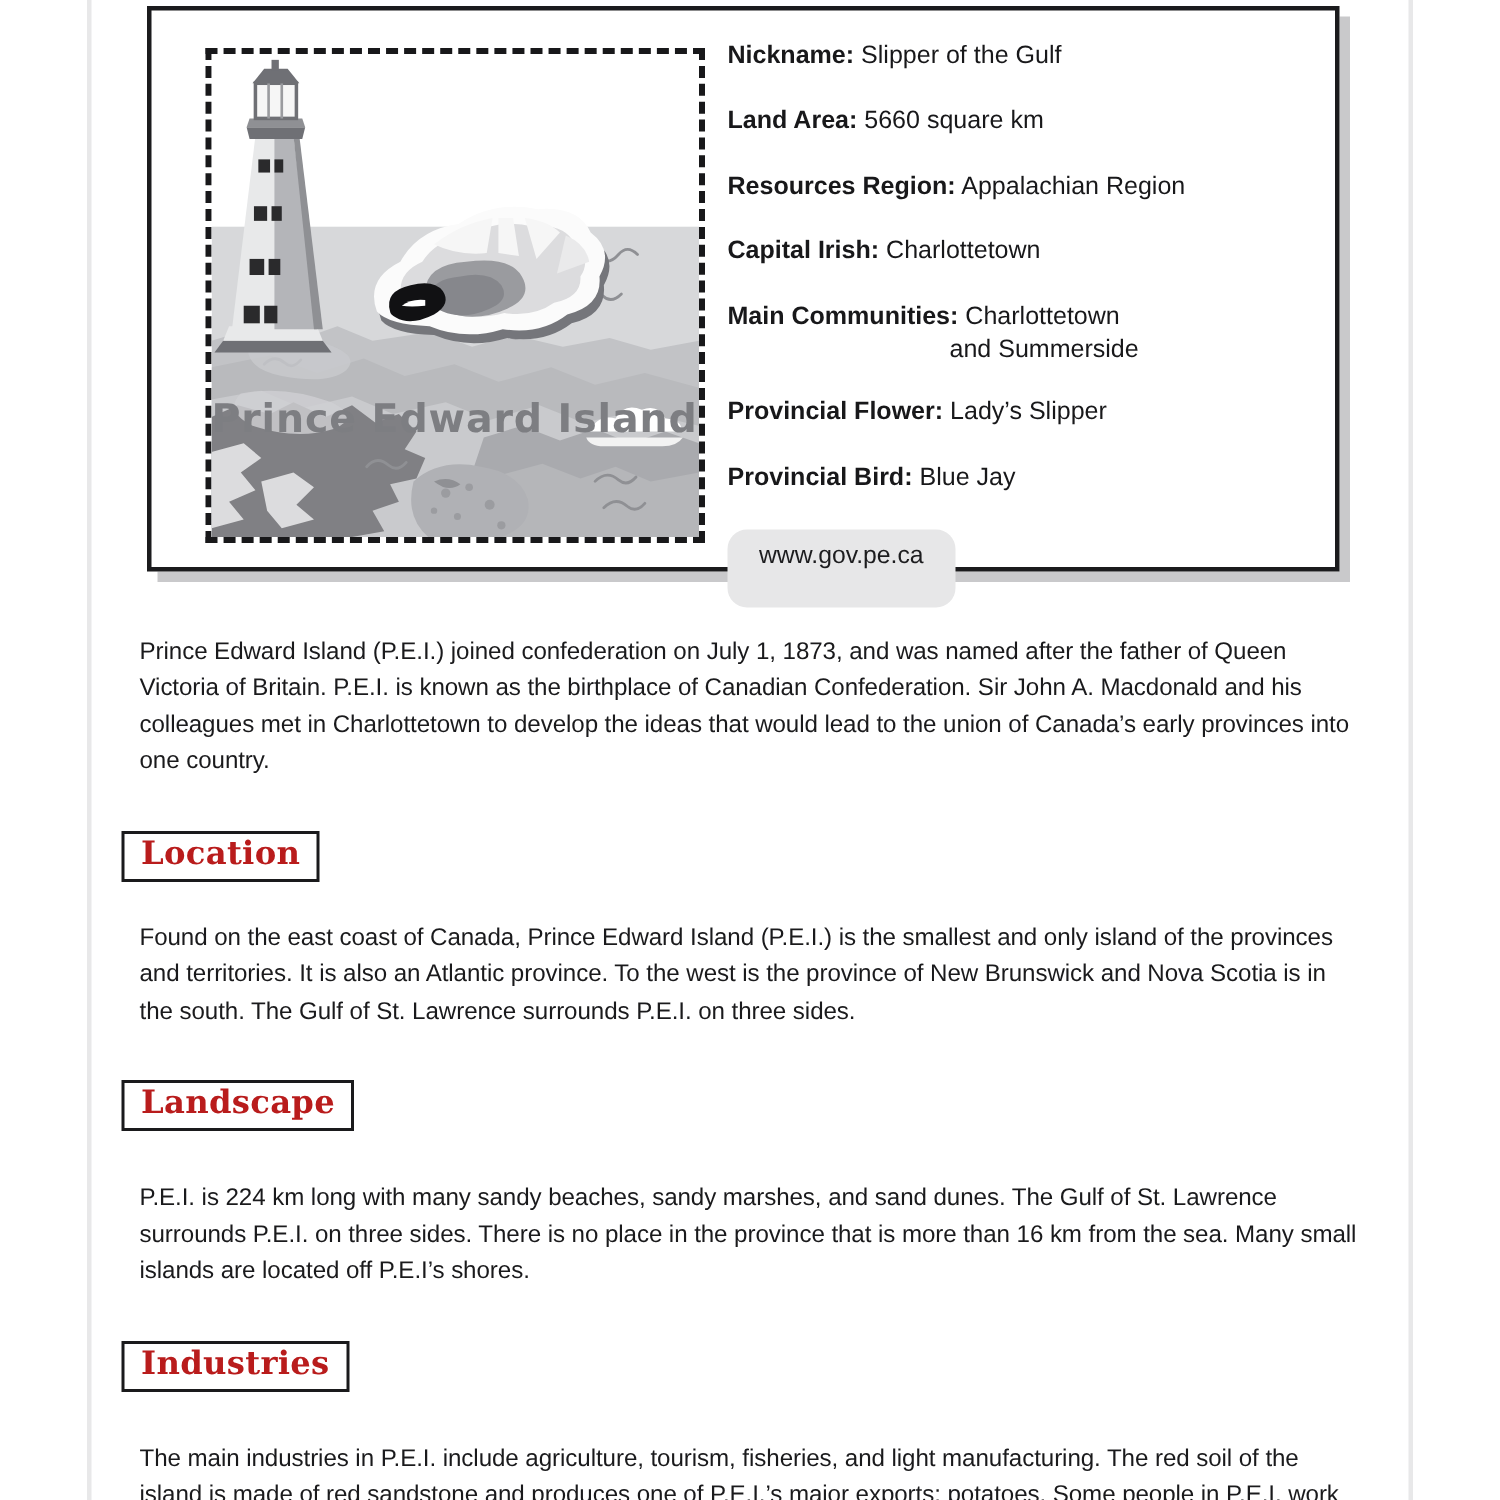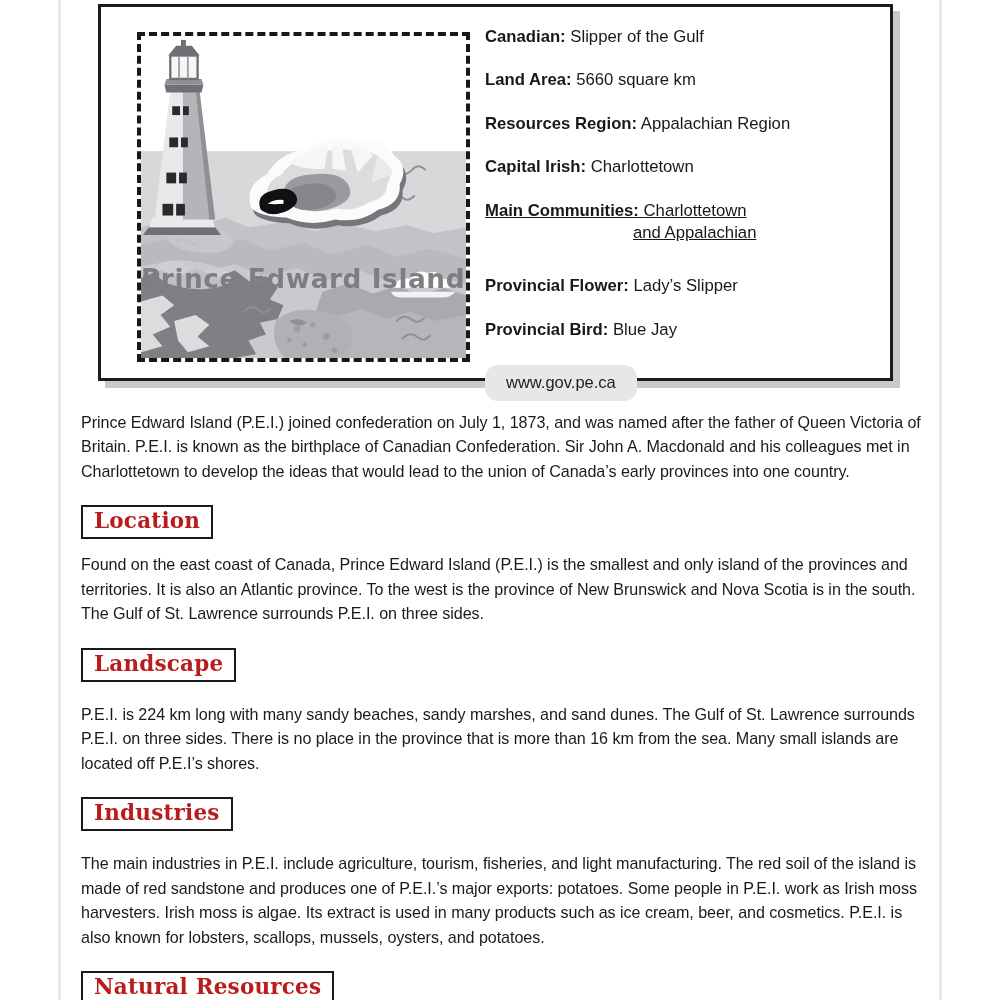"Canadian:" span.k { text: Canadian -> Nickname }
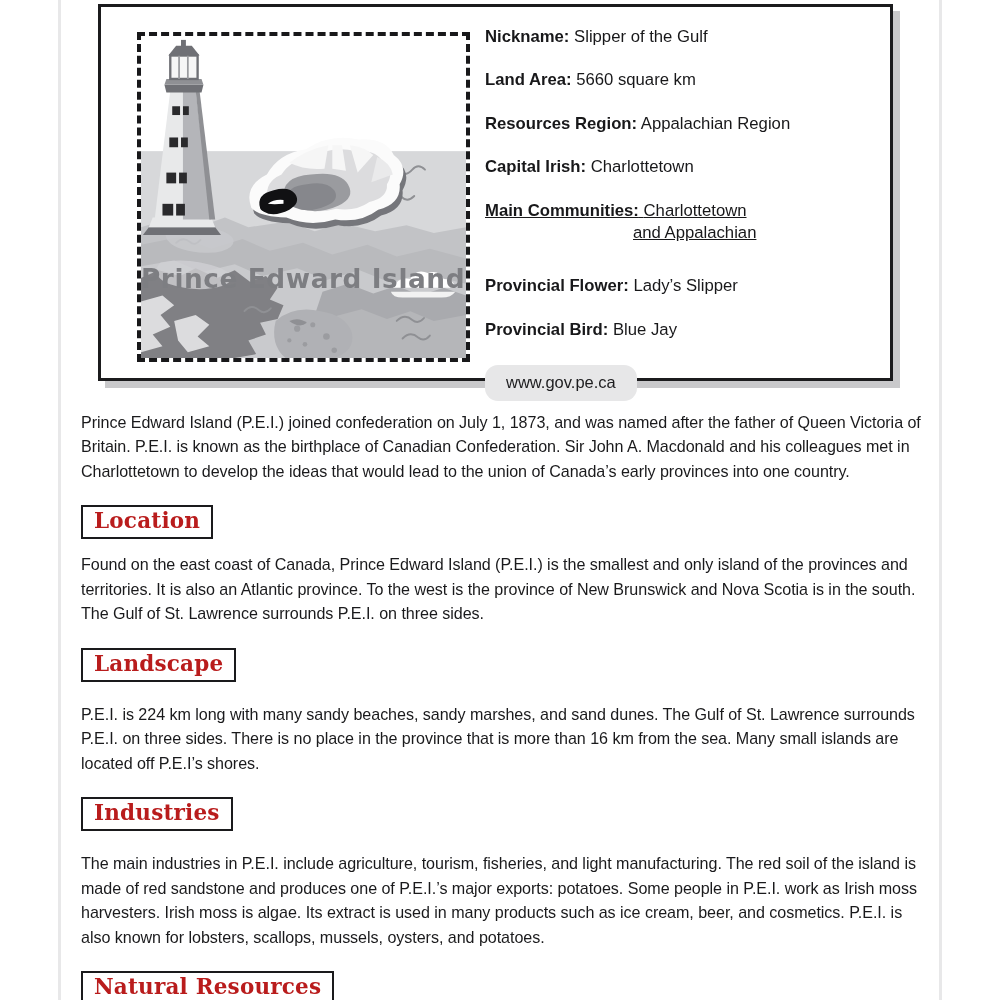"Main Communities: Charlottetown" .fact-row.two-line { margin-bottom: 32px -> 20px; text-decoration: underline -> none }
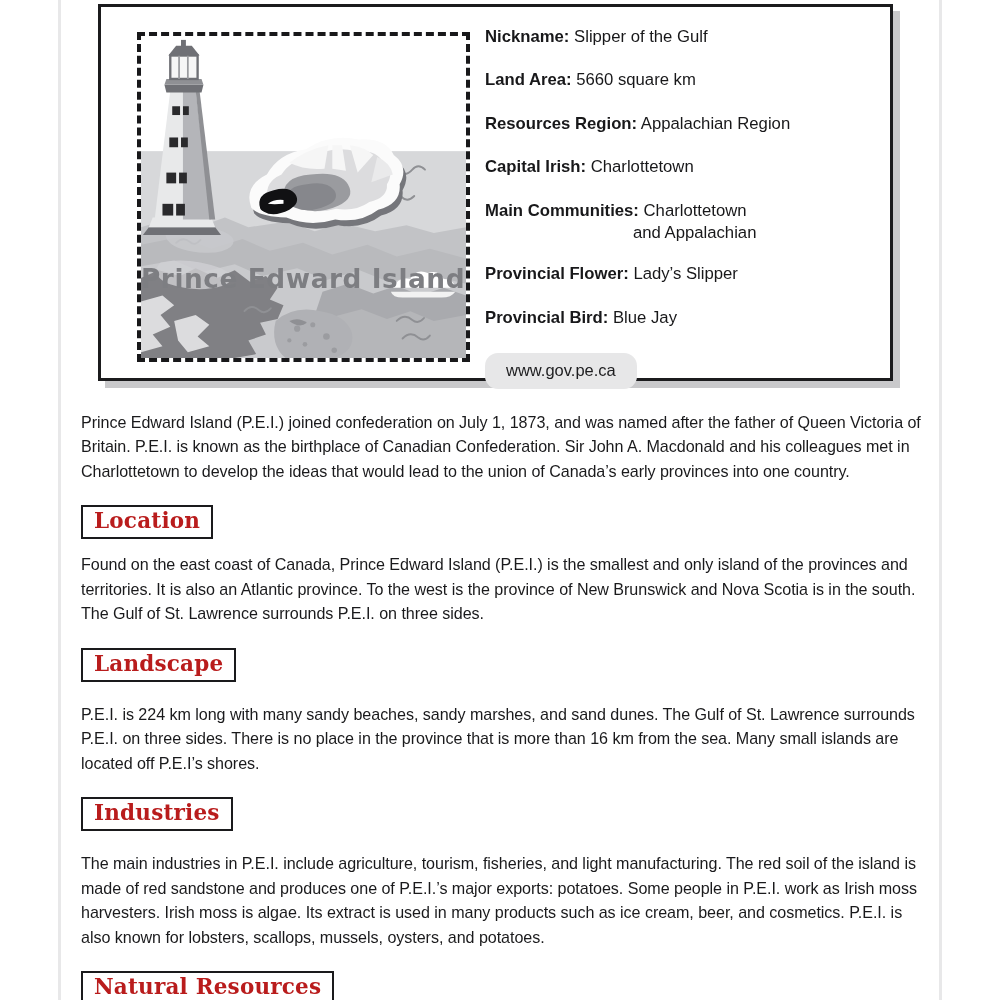"and Appalachian" span.v2 { text: Appalachian -> Summerside }
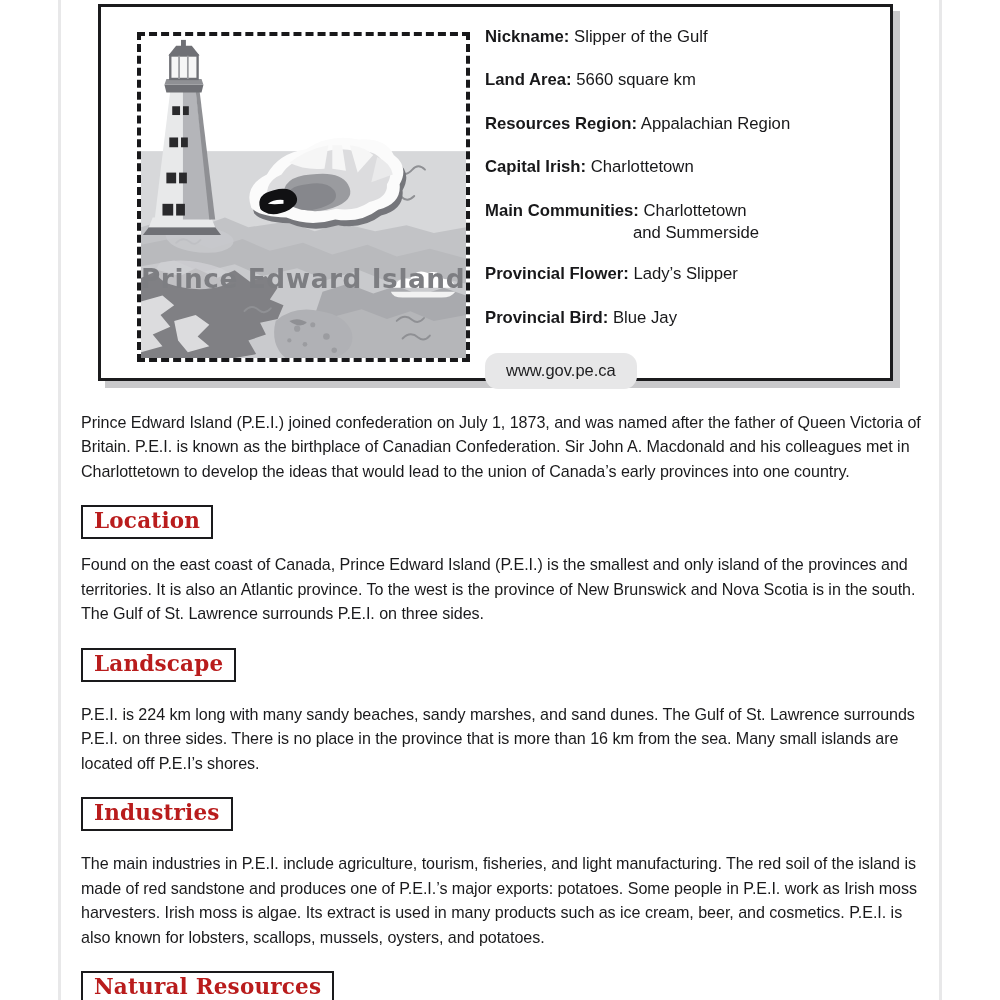"www.gov.pe.ca" .url-pill { padding: 8px 21px 9px 21px -> 8px 21px 25px 21px }
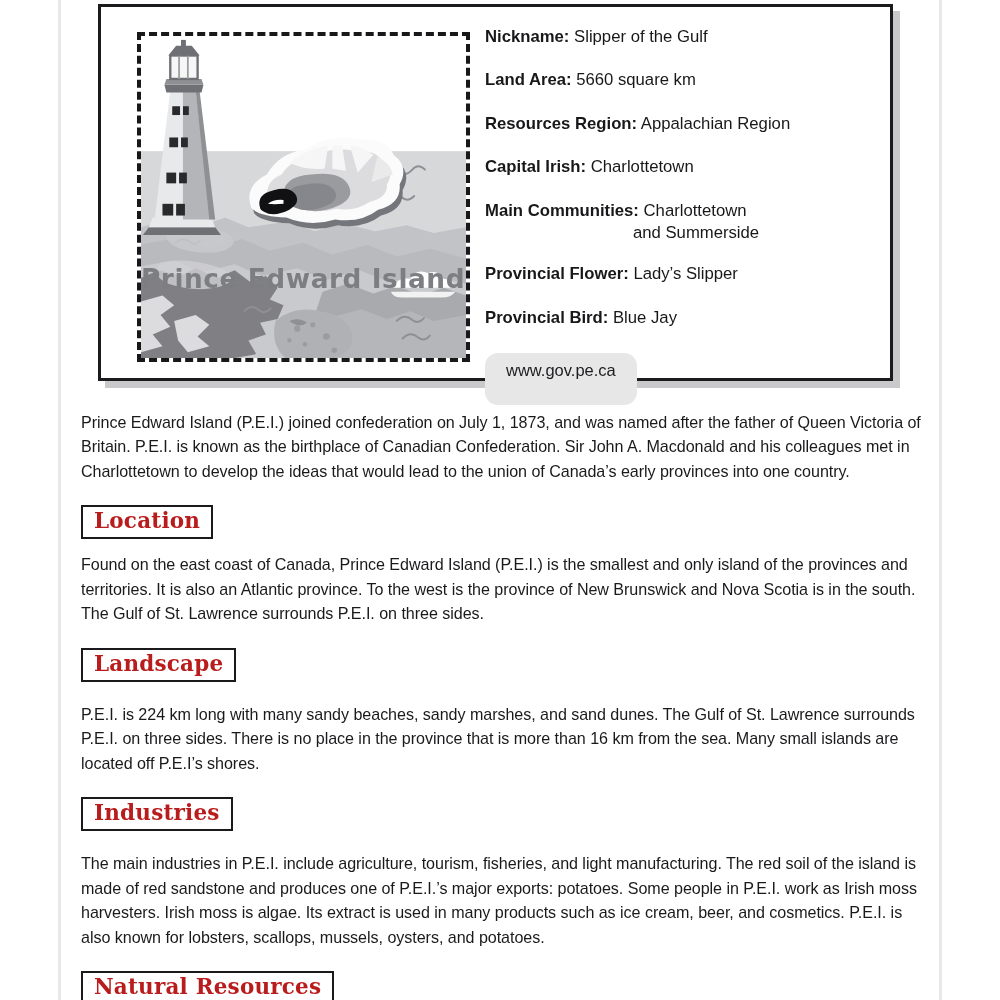"Prince Edward Island (P.E.I.) joined" .para { margin: 0 -> 12px }
